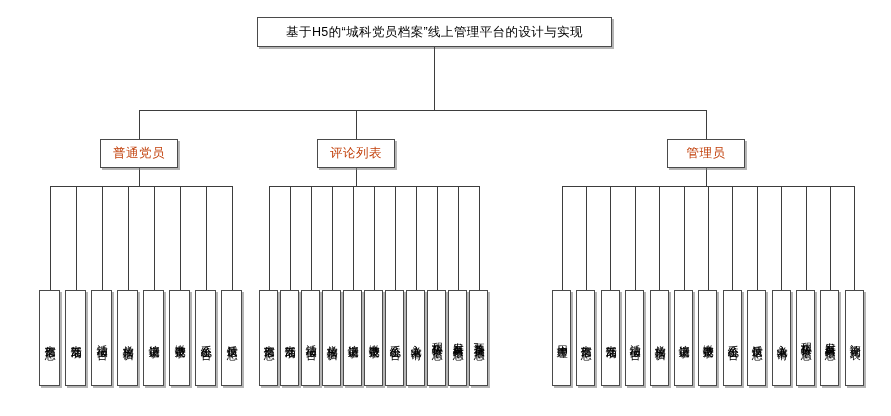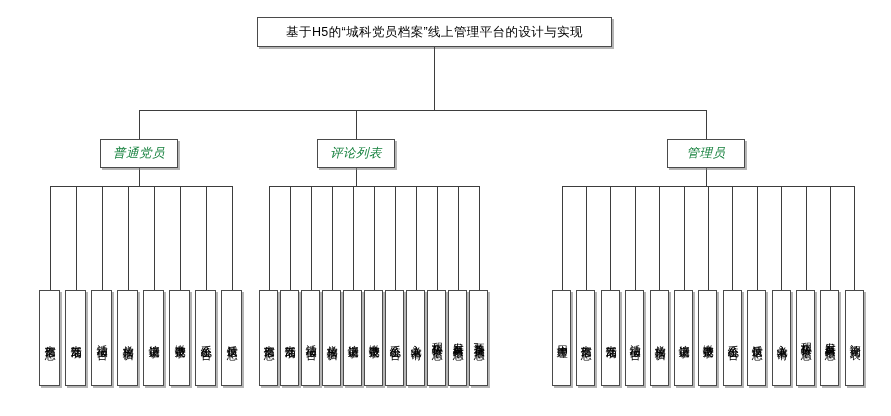"普通党员" .role-node .label { color: #15803d -> #c2410c; font-style: italic -> none }
